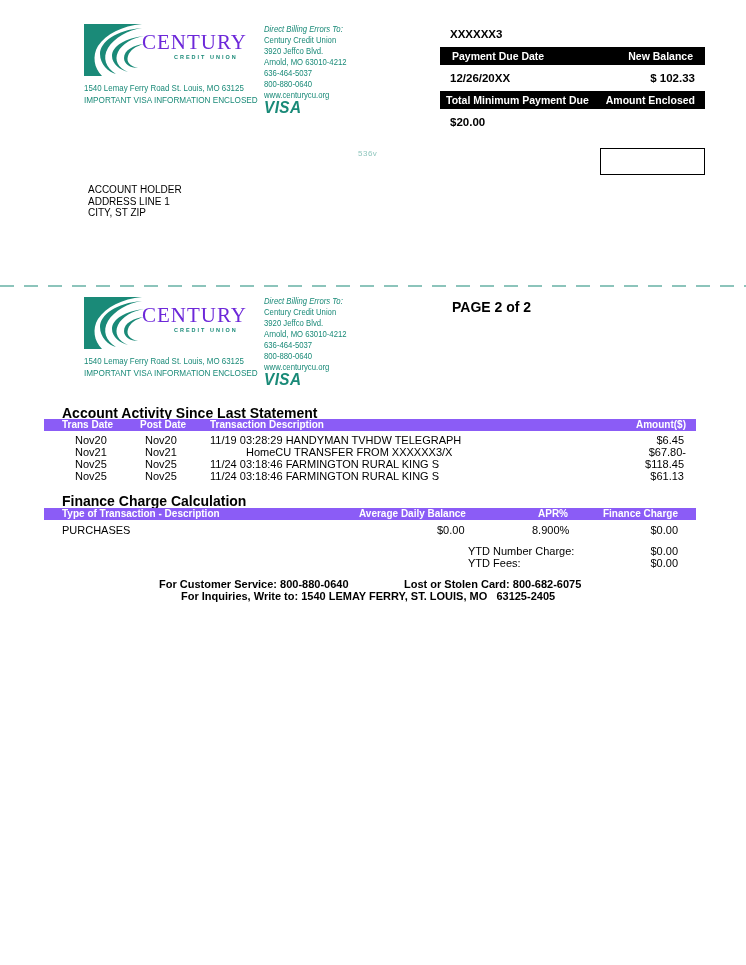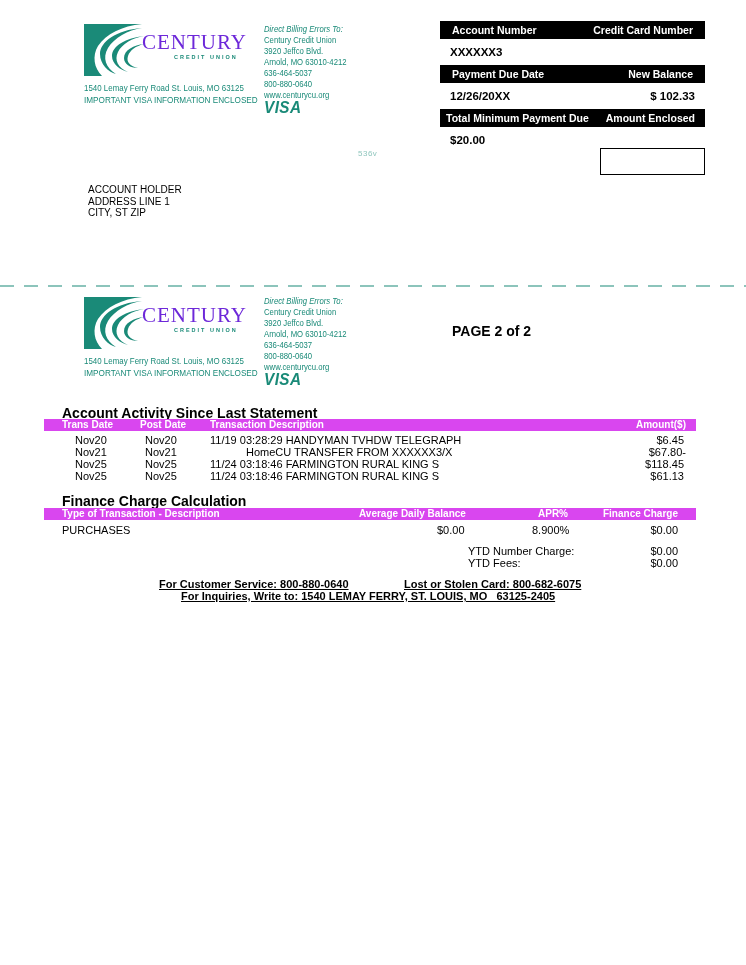"Account Number" div.bar { html: <div> <span>Account Number</span> <span>Credit Card Number</span> </div> -> none }
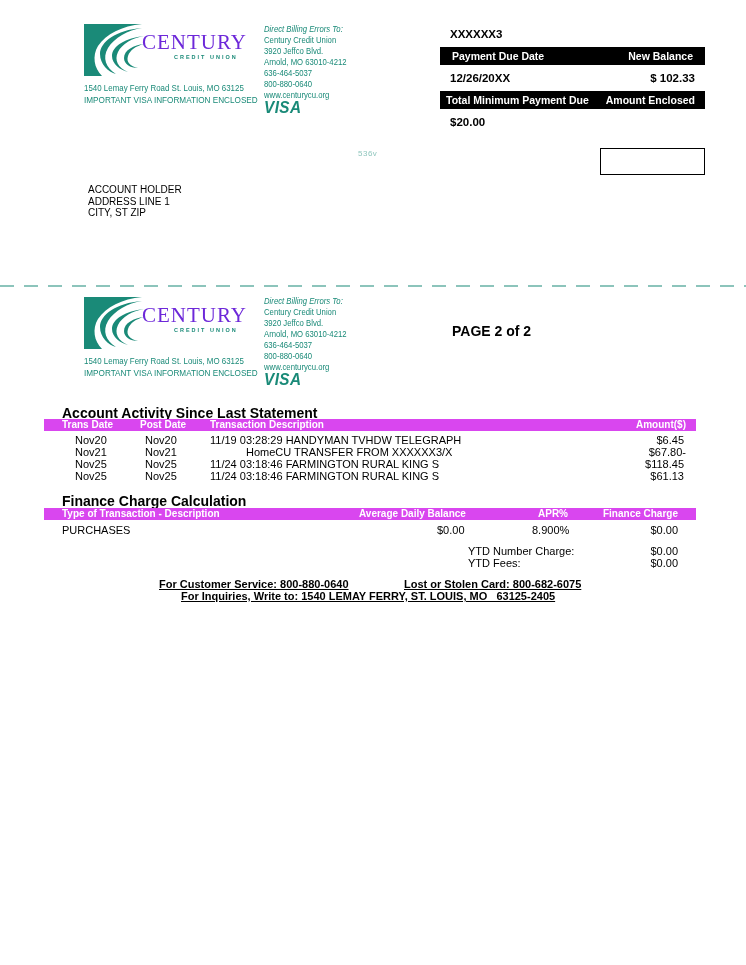"PAGE 2 of 2" .page-label { margin-top: 24px -> none }
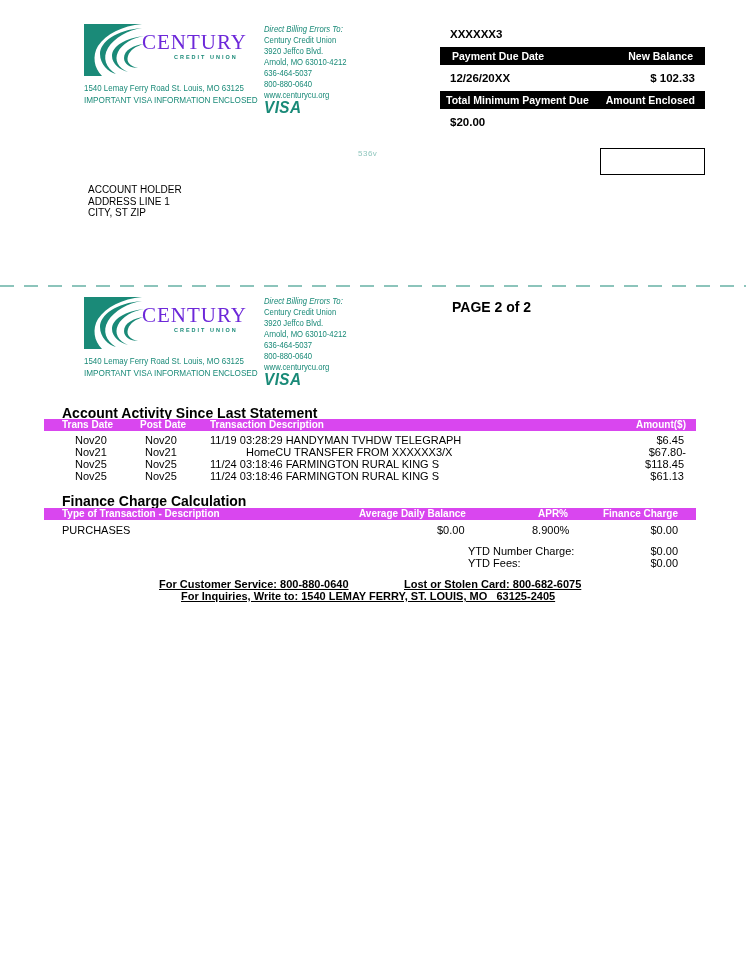"Trans Date" .tbar { background: #d946ef -> #8b5cf6 }
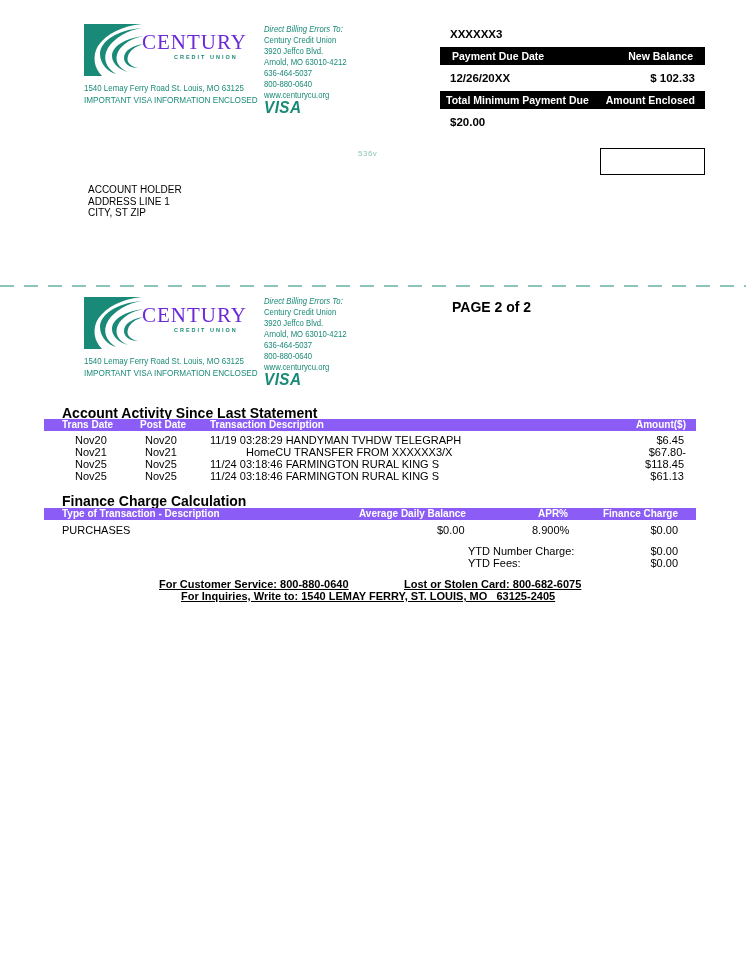"For Customer Service: 800-880-0640" .abs { text-decoration: underline -> none }
